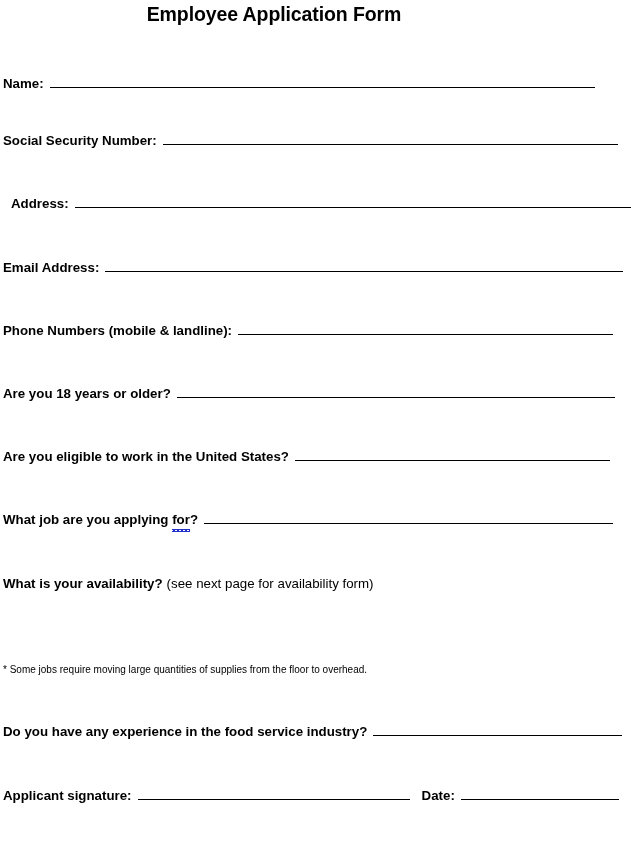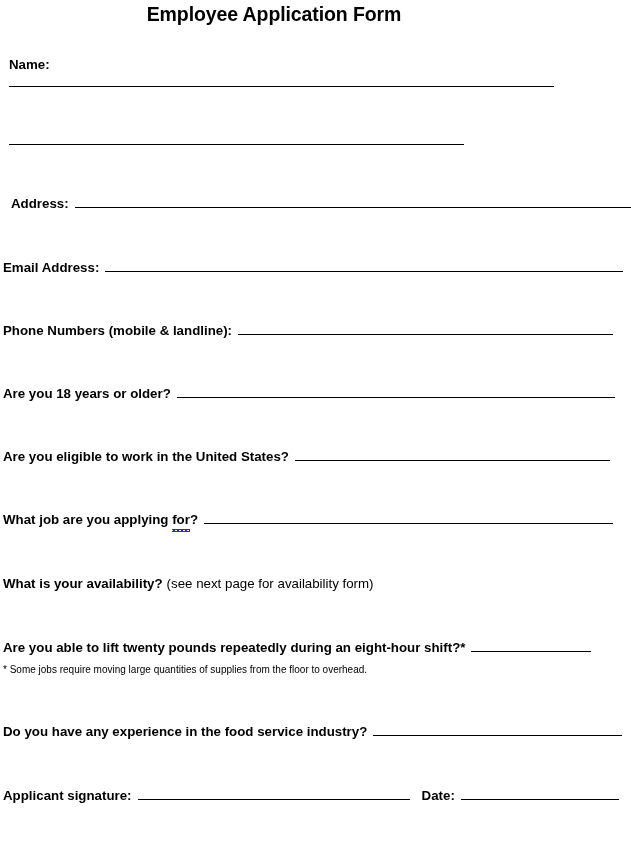"Name:" div.field-row { flex-direction: column -> none; top: 56px -> 75px }
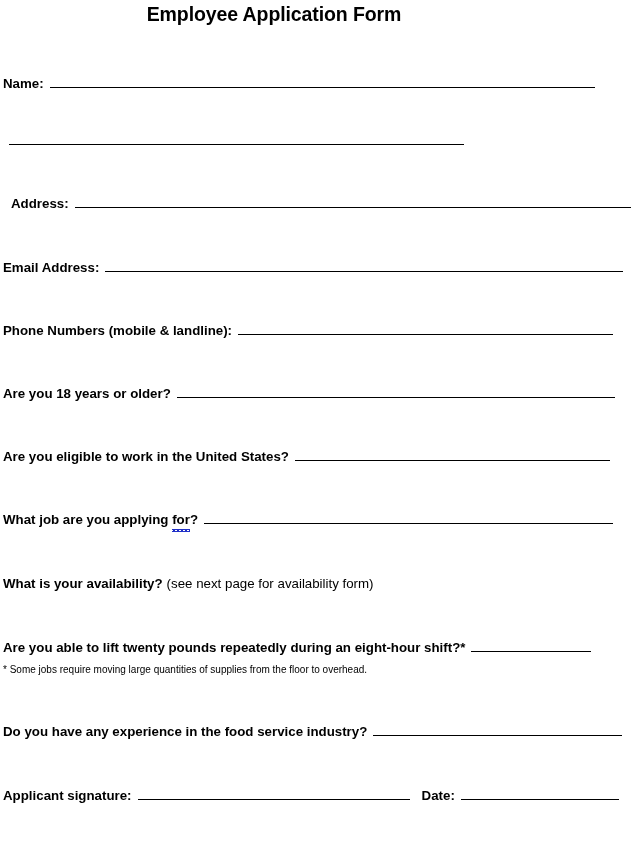"Social Security Number:" span.field-label { html: none -> <span>Social Security Number:</span> }
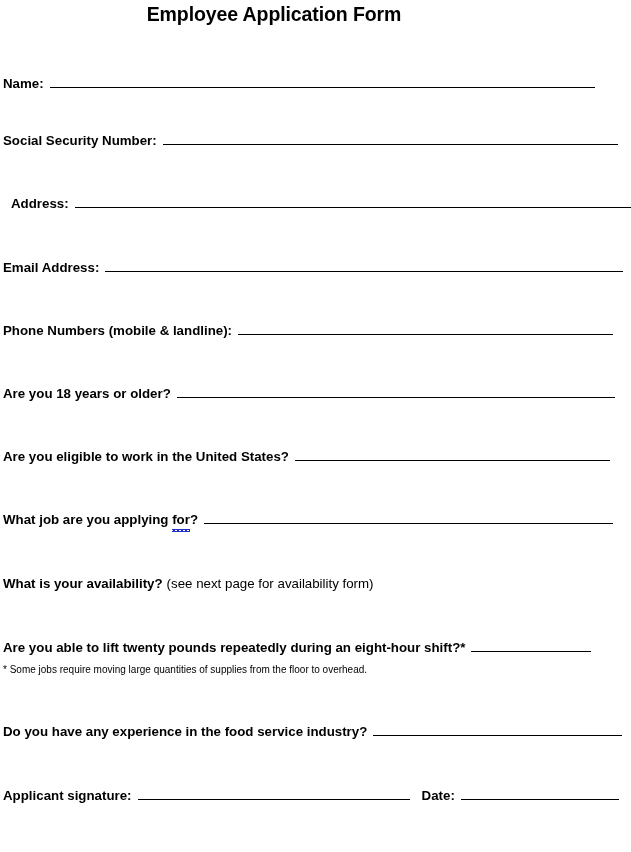"Are you able to lift" div.field-row { html: <div> <span>Are you able to lift twenty pounds repeatedly during an eight-hour shift?*</span> <span></span> </div> -> none }
